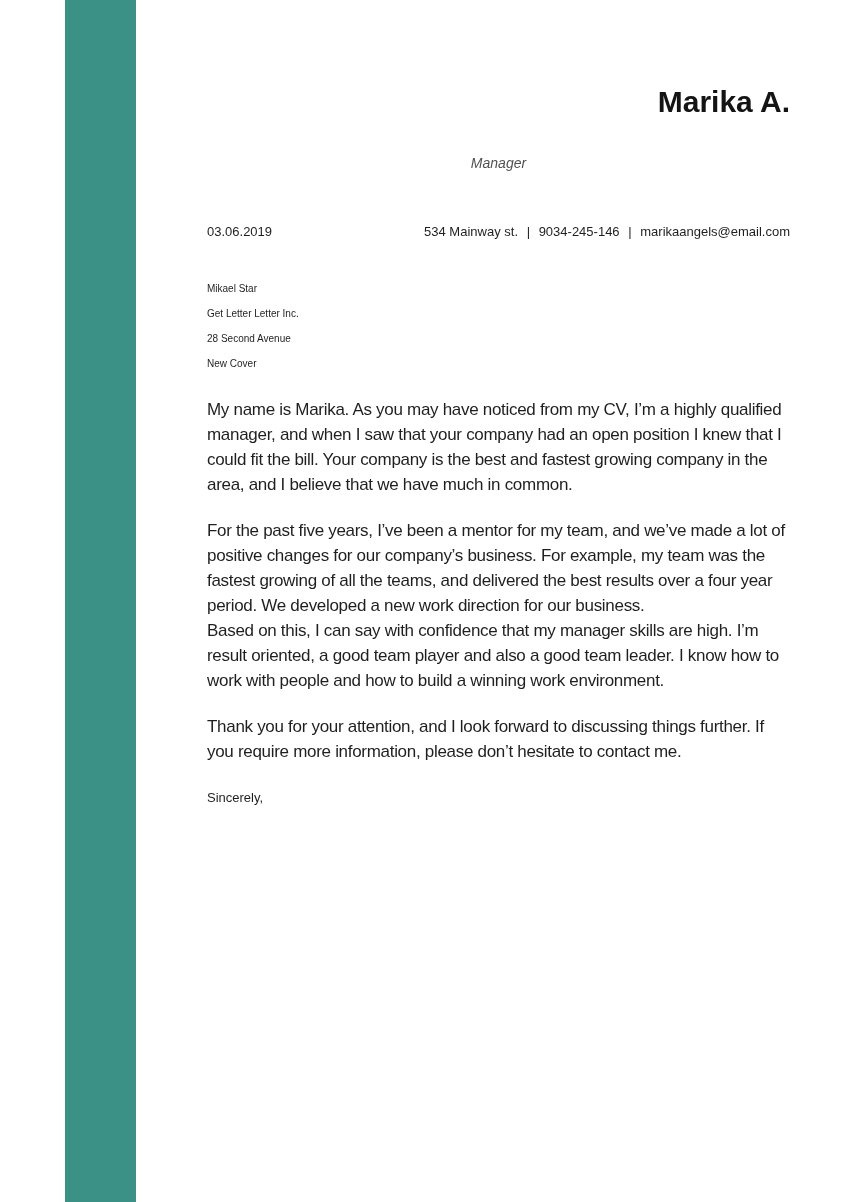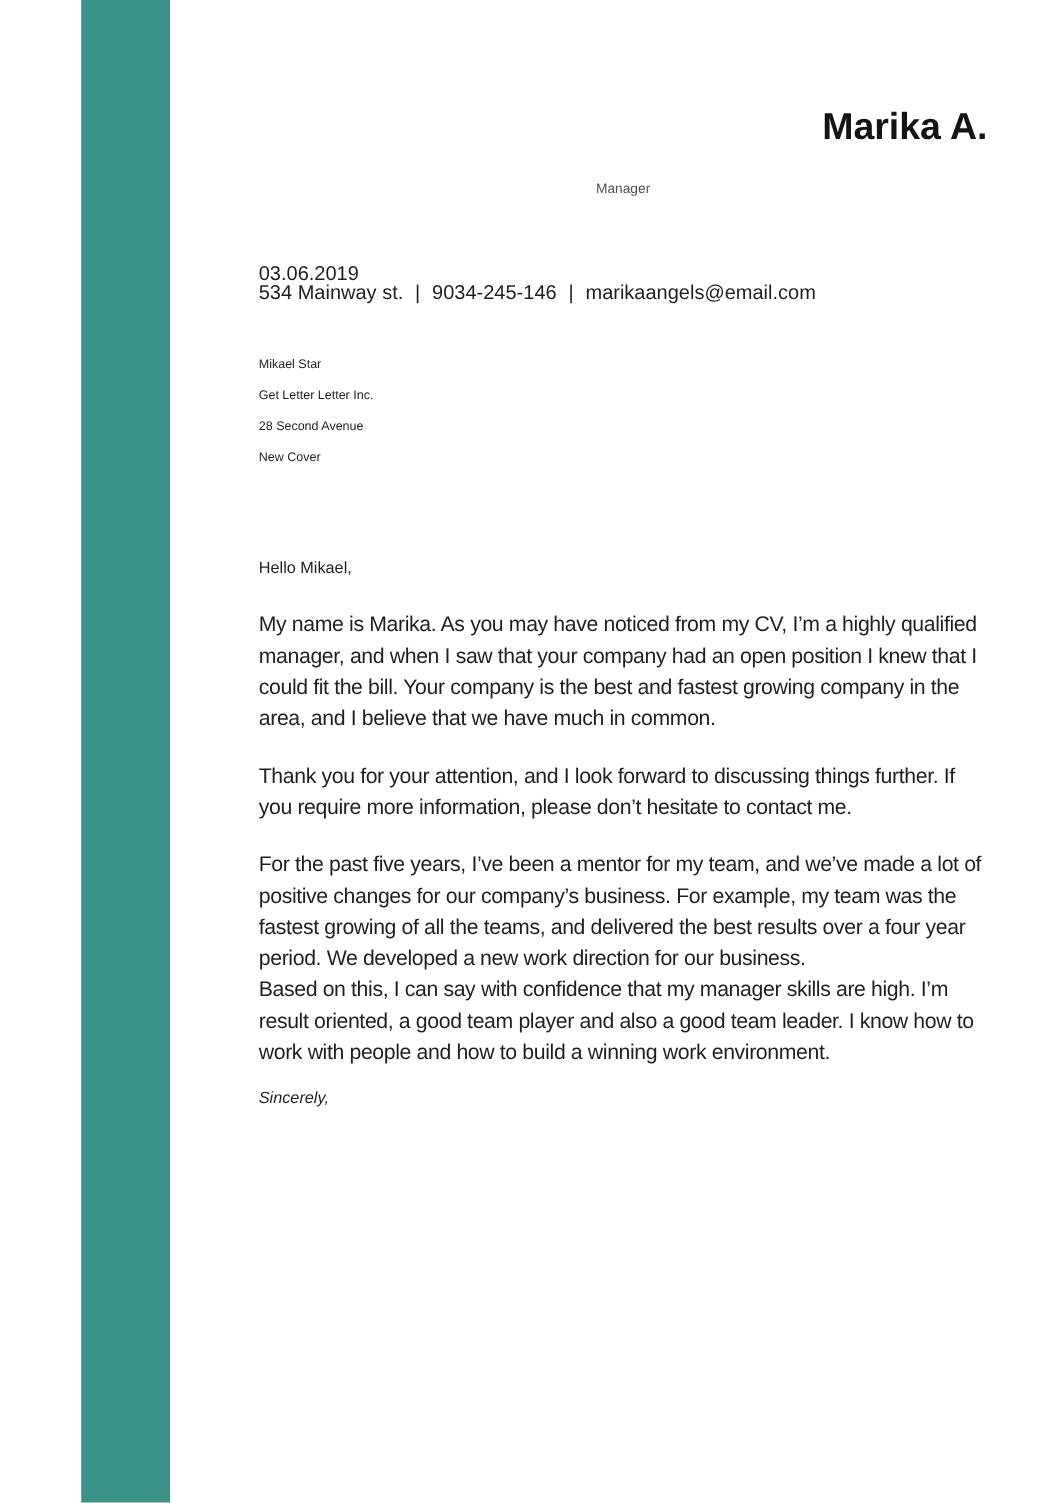"Manager" .job-title { font-size: 11px -> 14px; font-style: none -> italic; margin-top: 24px -> 36px }
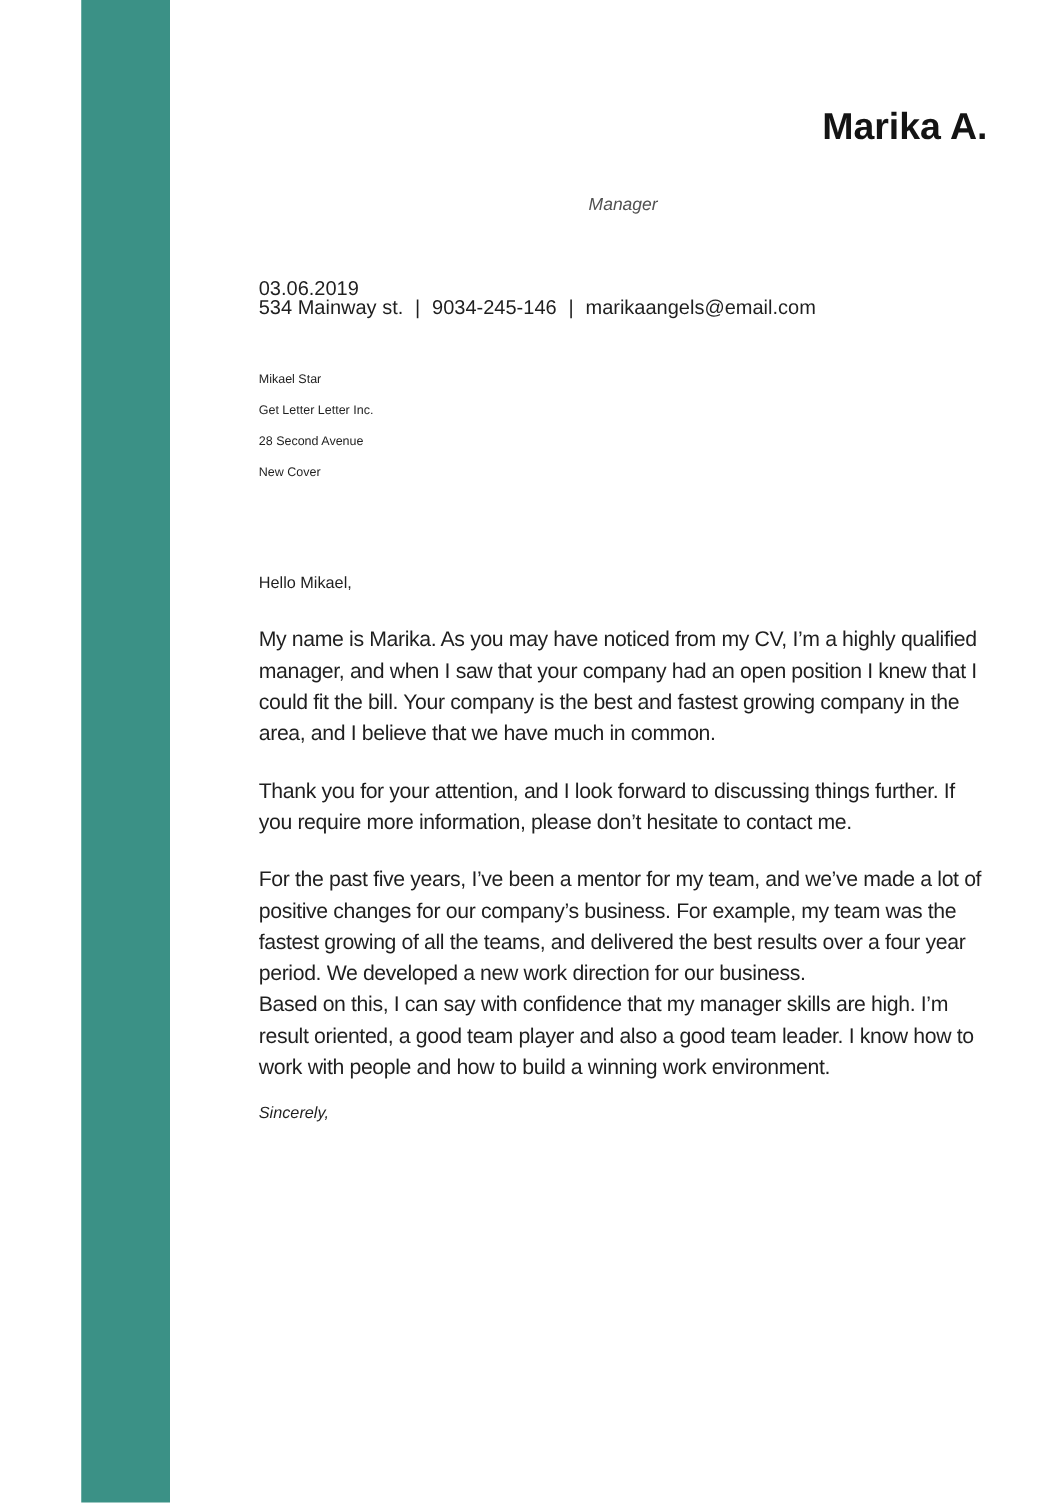"03.06.2019" .meta-row { flex-direction: column -> none; font-size: 16px -> 13px }
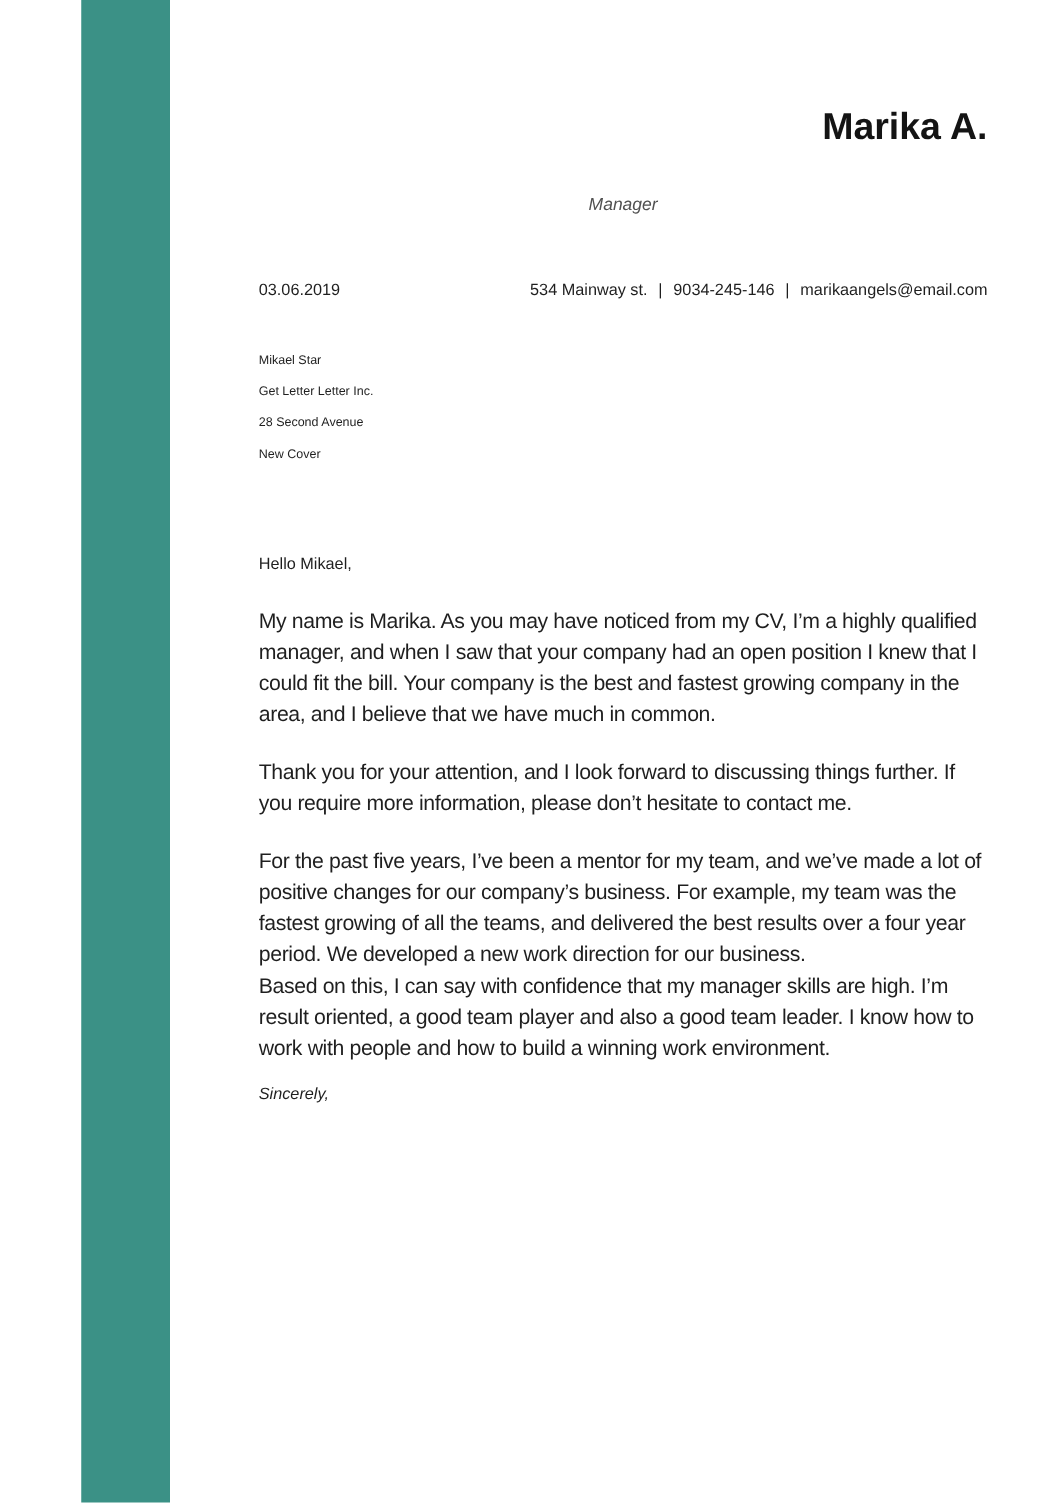"Hello Mikael," div.greeting { html: <div>Hello Mikael,</div> -> none }
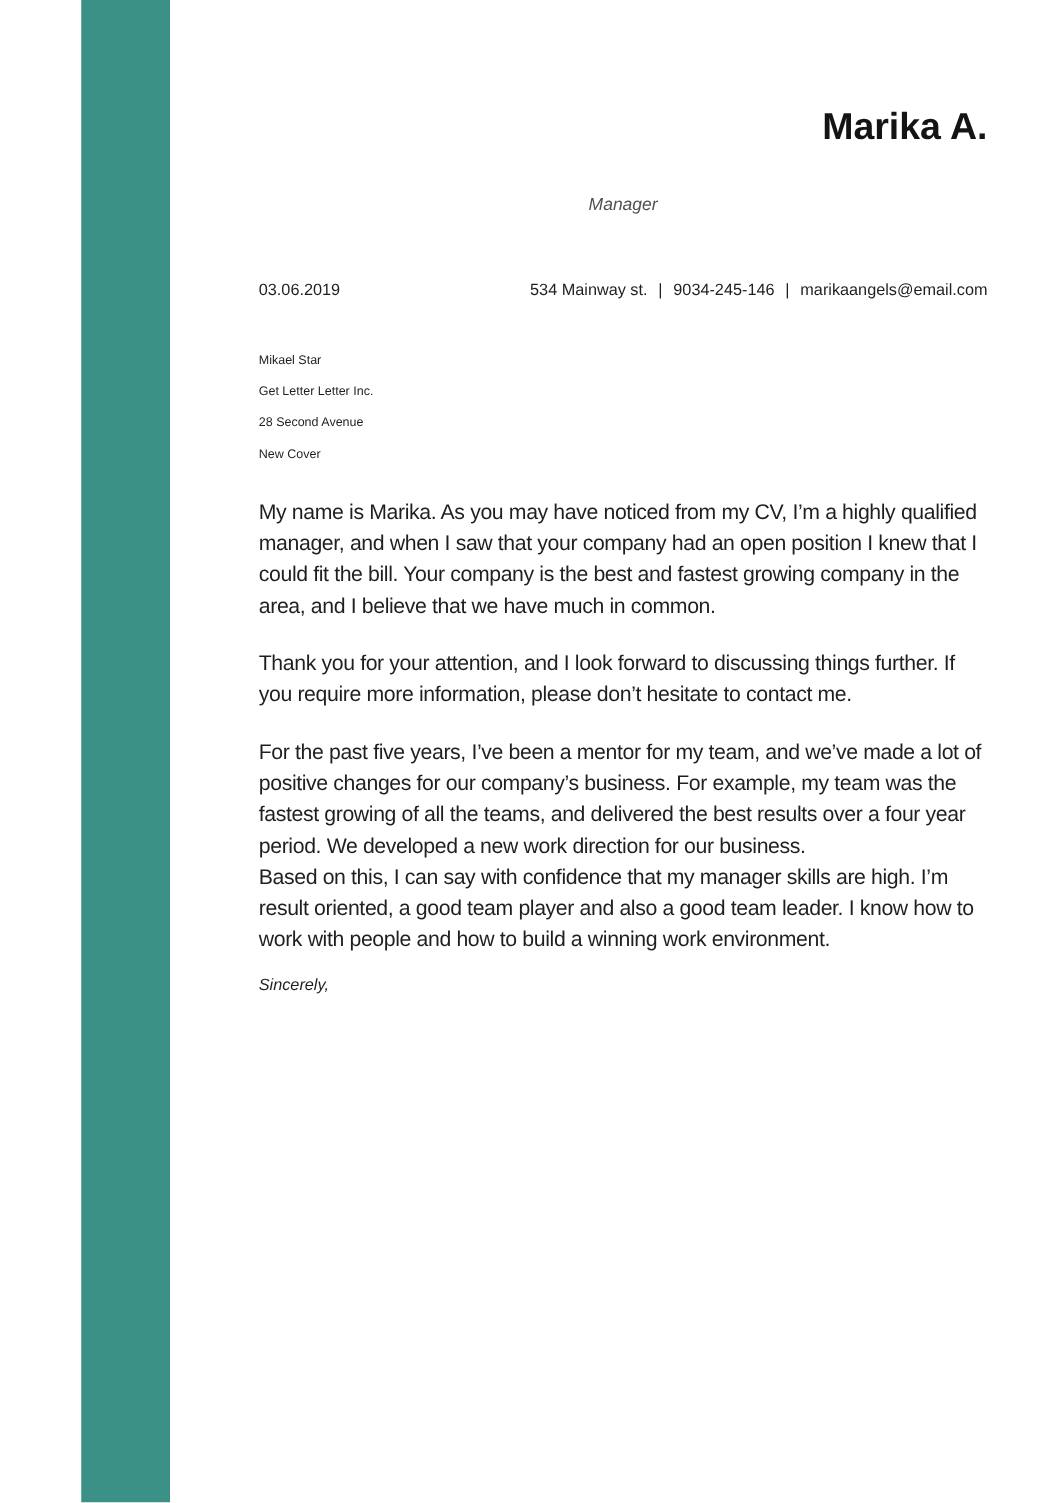"Thank you for your attention," p.body-paragraph { order: before "For the past five years," -> after "For the past five years," }
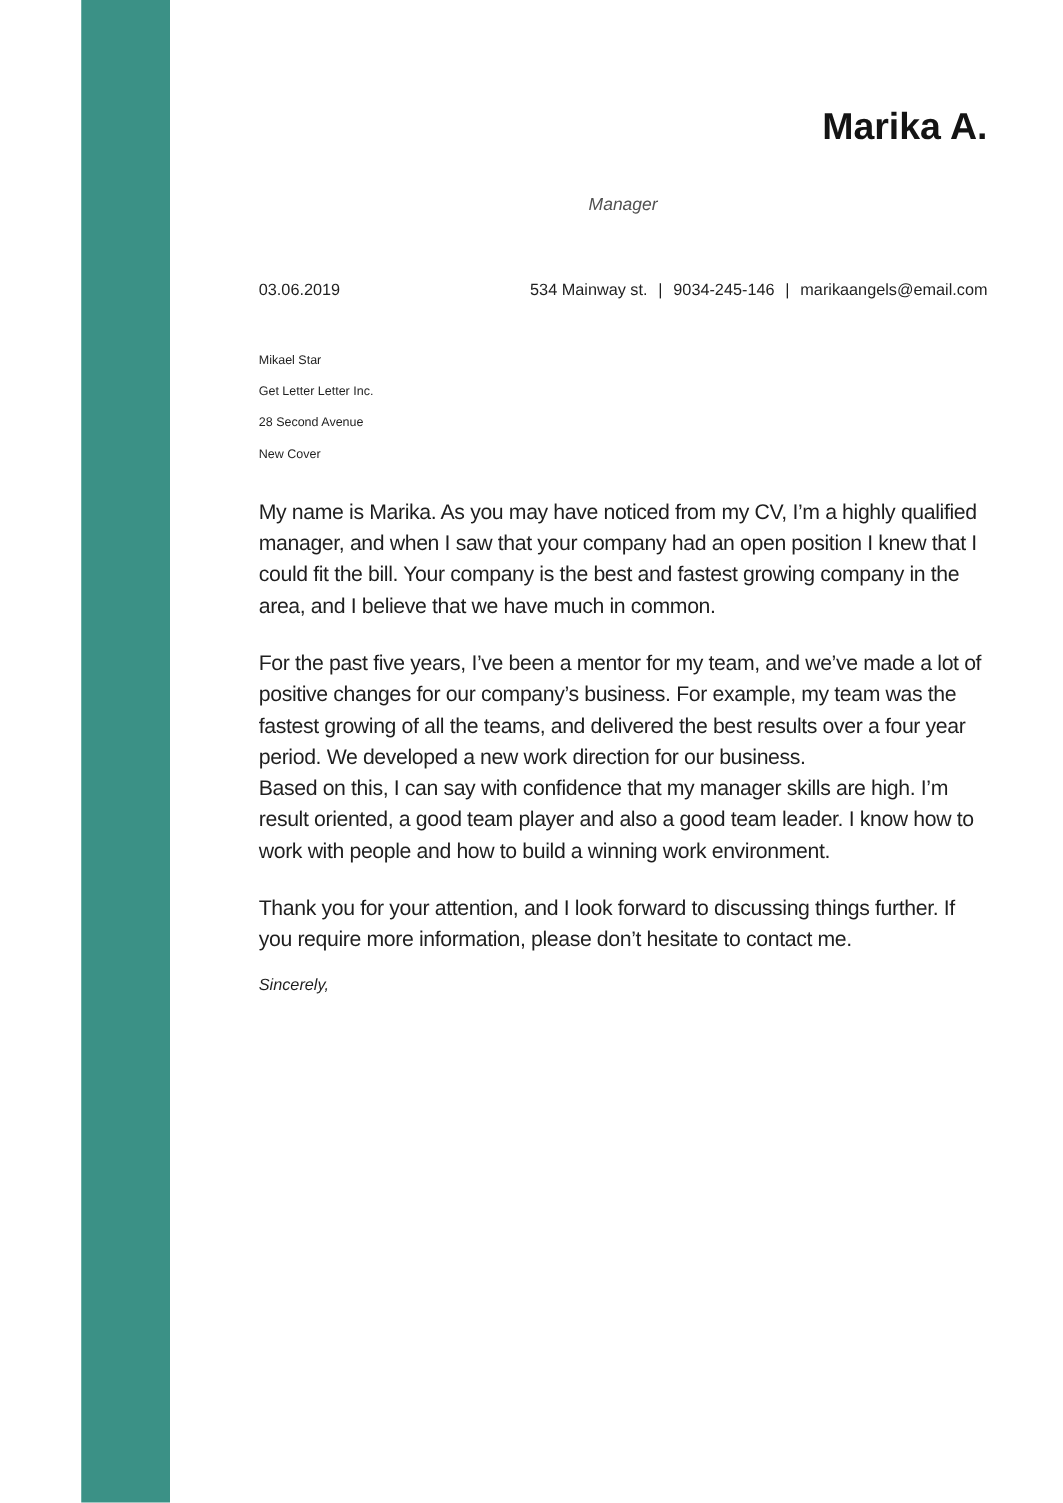"Sincerely," .closing-block { font-style: italic -> none; margin-top: 11px -> 21px }
